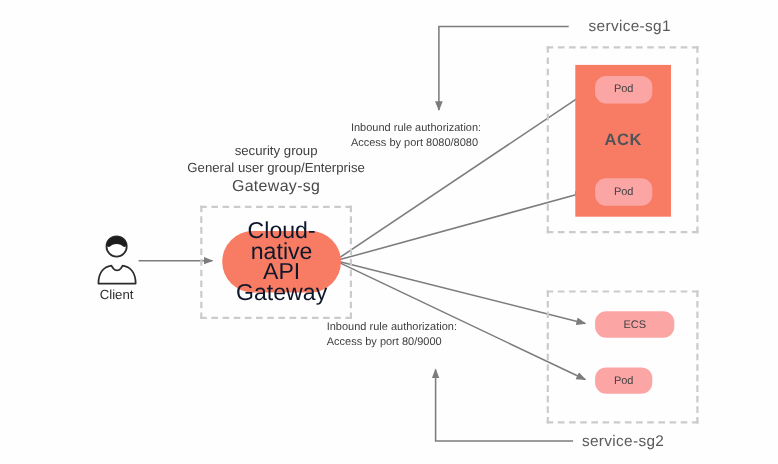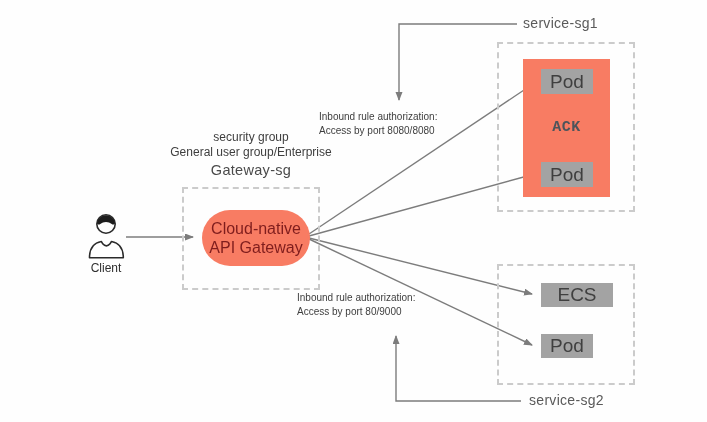"service-sg1" .sg1-label { left: 523px -> 535px }
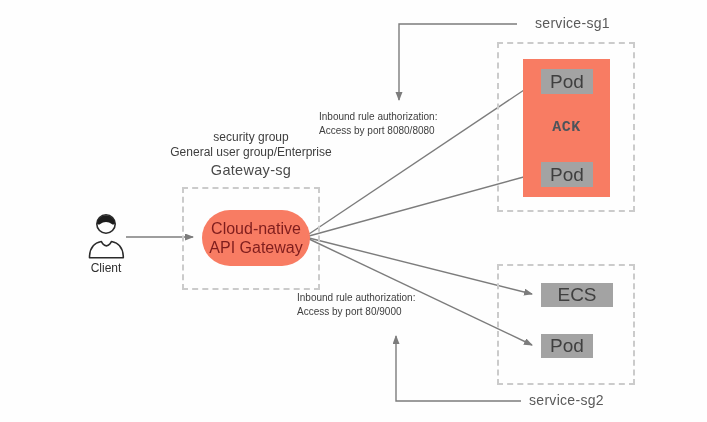"Pod" .mint { background: #a3a3a3 -> #fca5a5; border-radius: none -> 10px; font-size: 19px -> 10px }
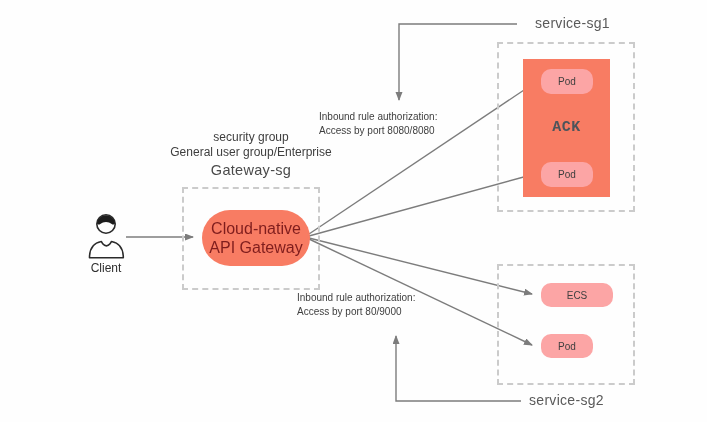"ACK" .ack-label { font-family: Liberation Mono, monospace -> none }
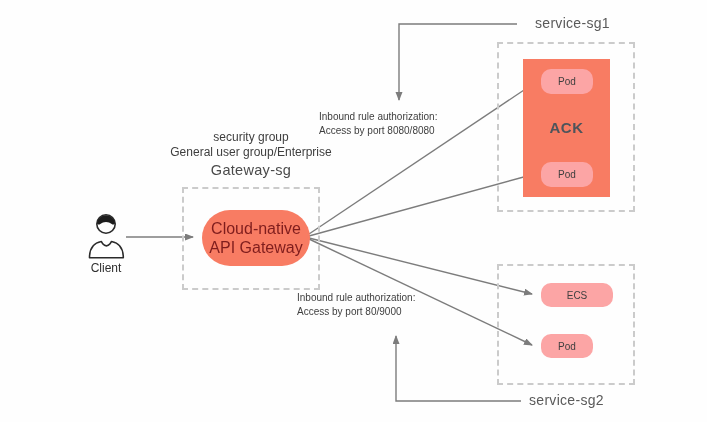"Cloud-native" .pill { color: #7f1d1d -> #0f172a; font-size: 16px -> 21px }
